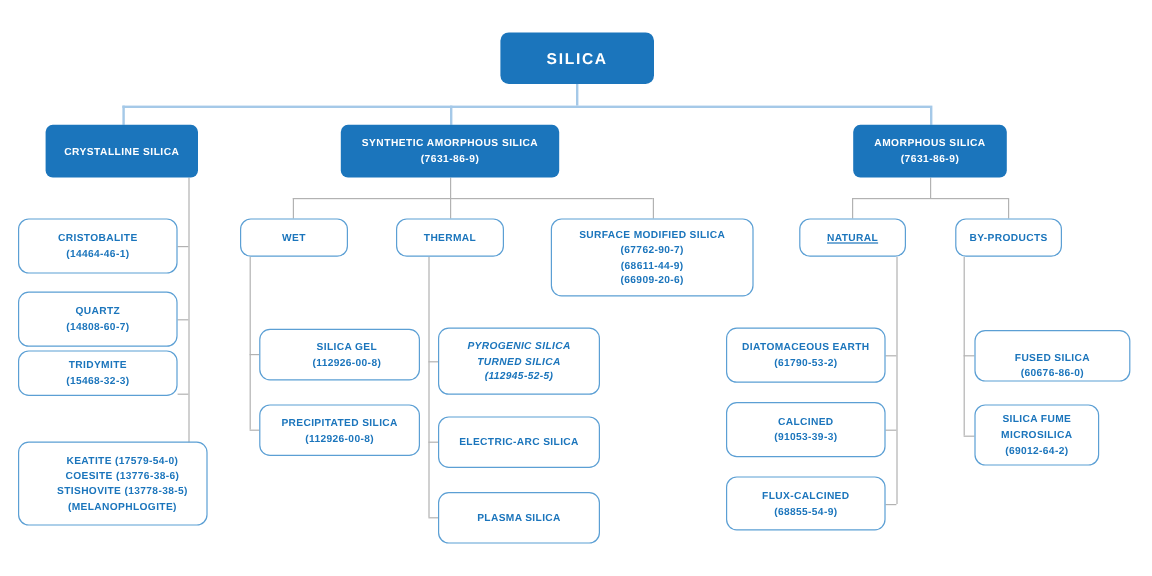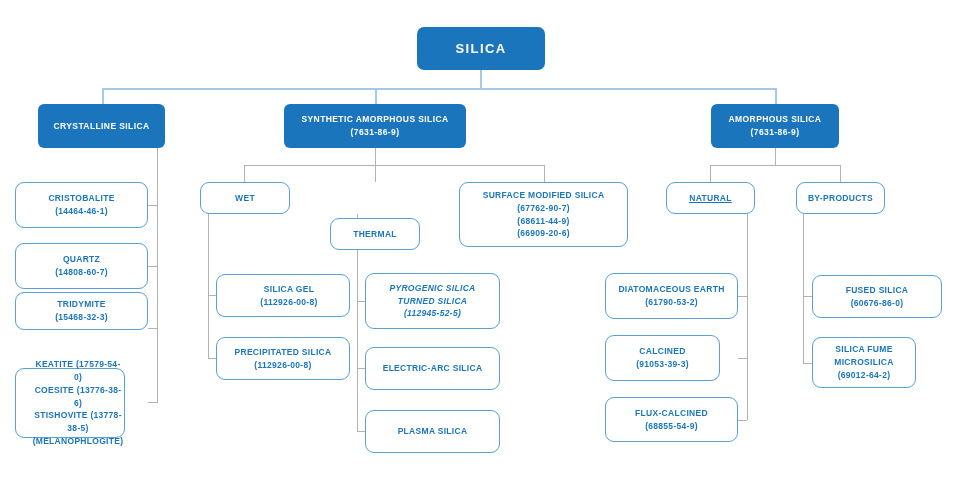"THERMAL" div.node { margin-top: 36px -> none }
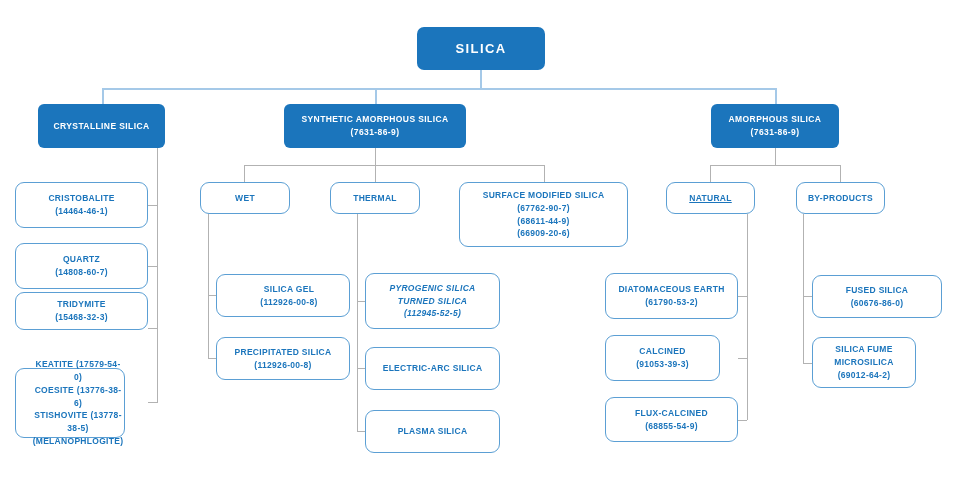"FUSED SILICA" div.node { justify-content: none -> flex-end }
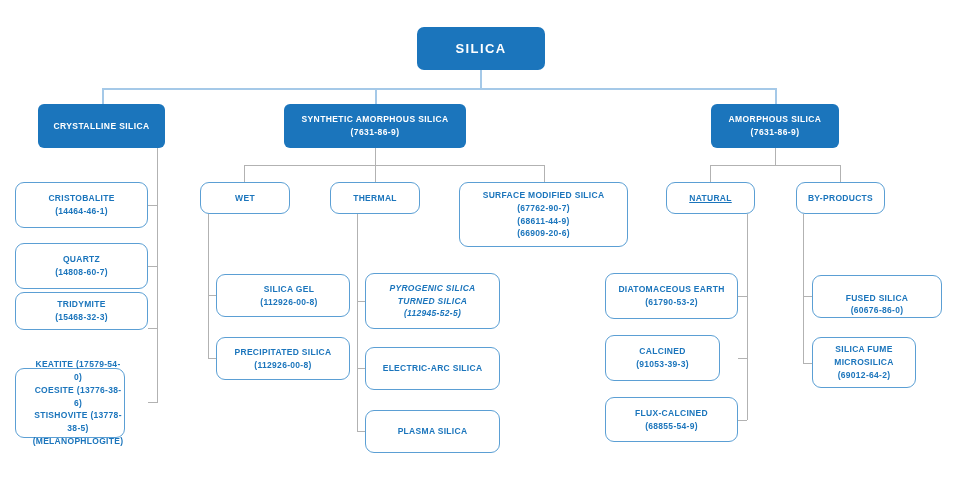"CALCINED" div.node { width: 115px -> 133px }
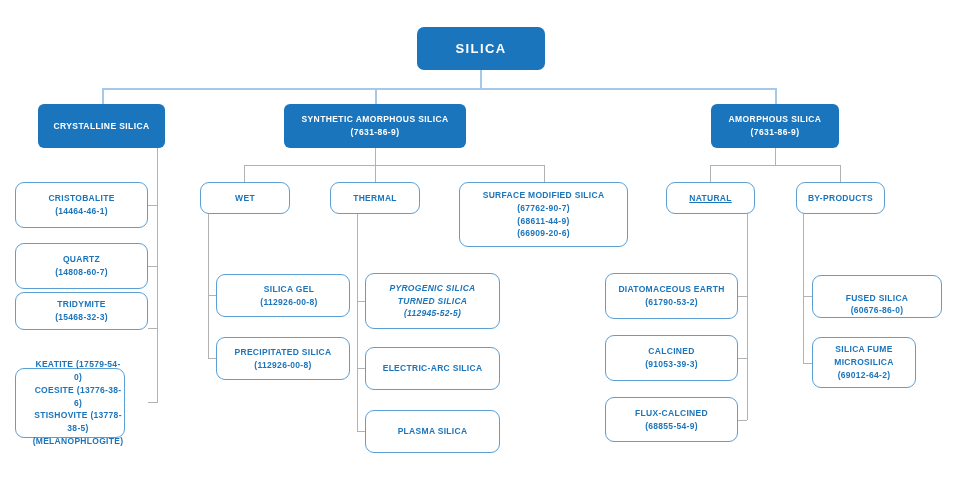"KEATITE (17579-54-0)" div.node { width: 110px -> 158px }
